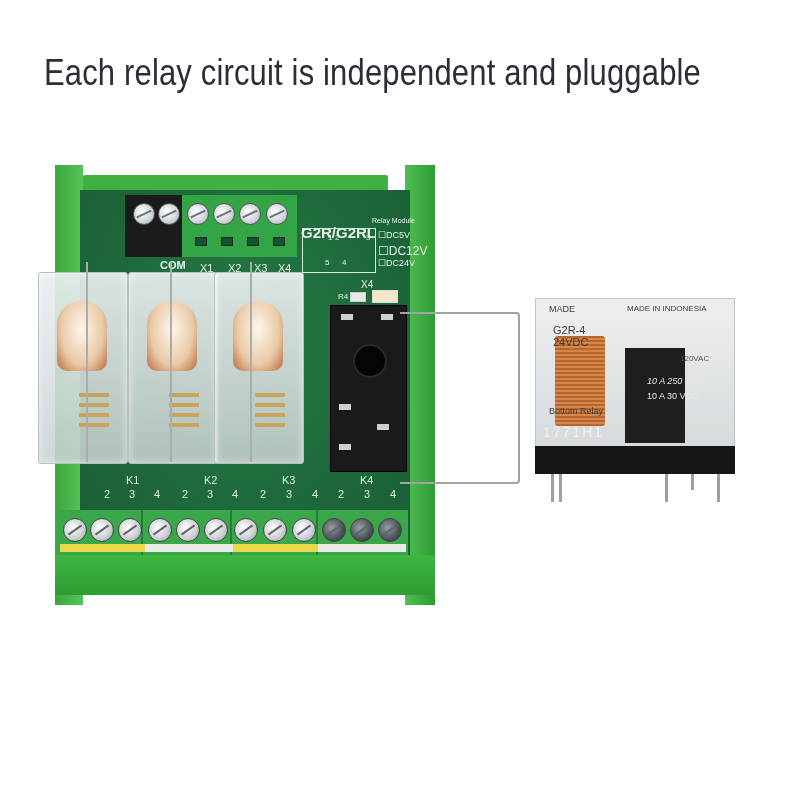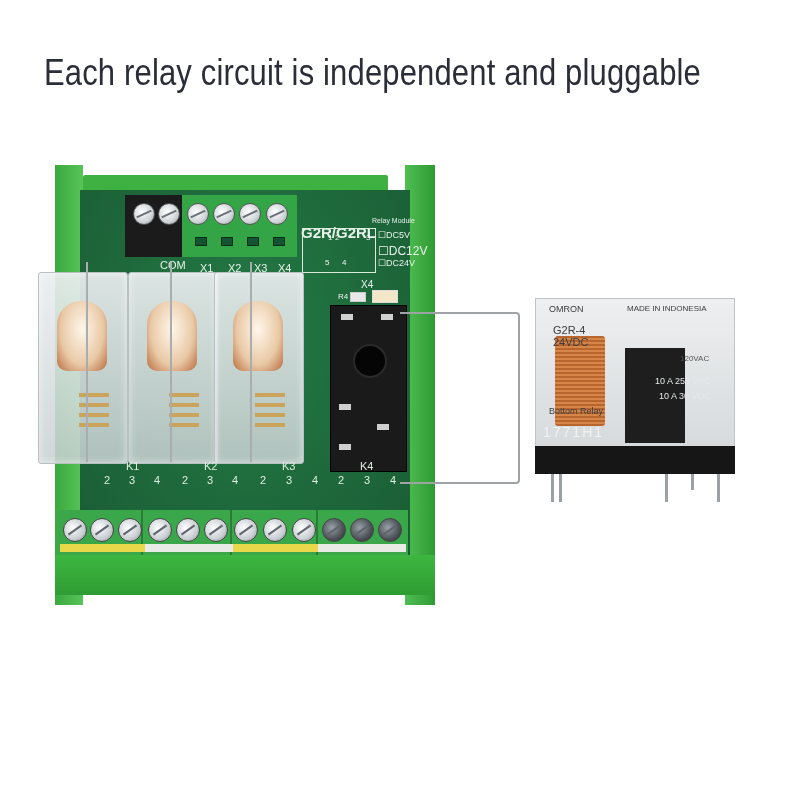"COM" div.silk { font-weight: none -> bold }
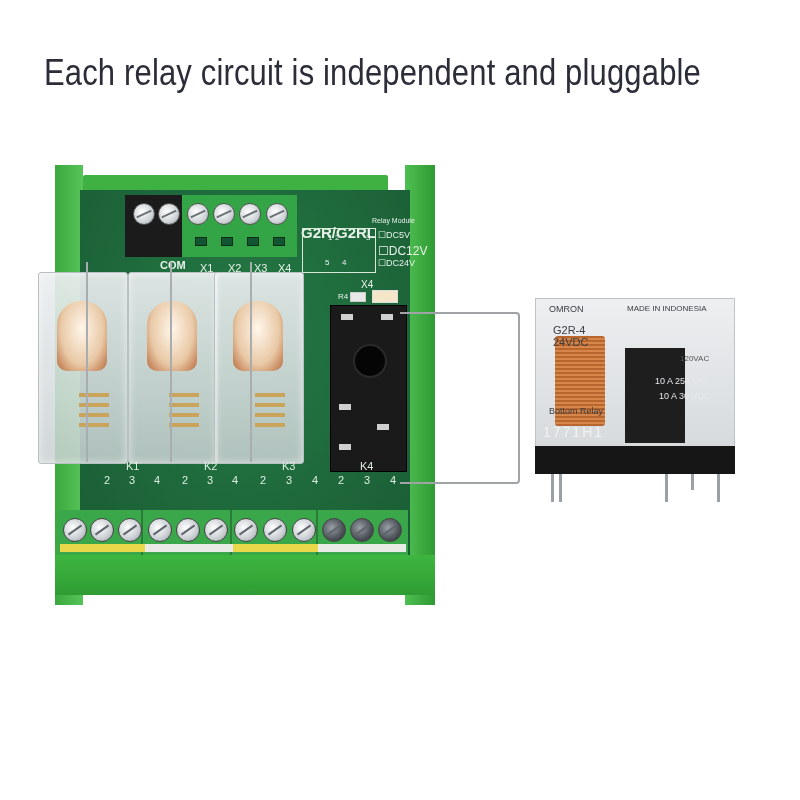"OMRON" div.loose-text { text: OMRON -> MADE }
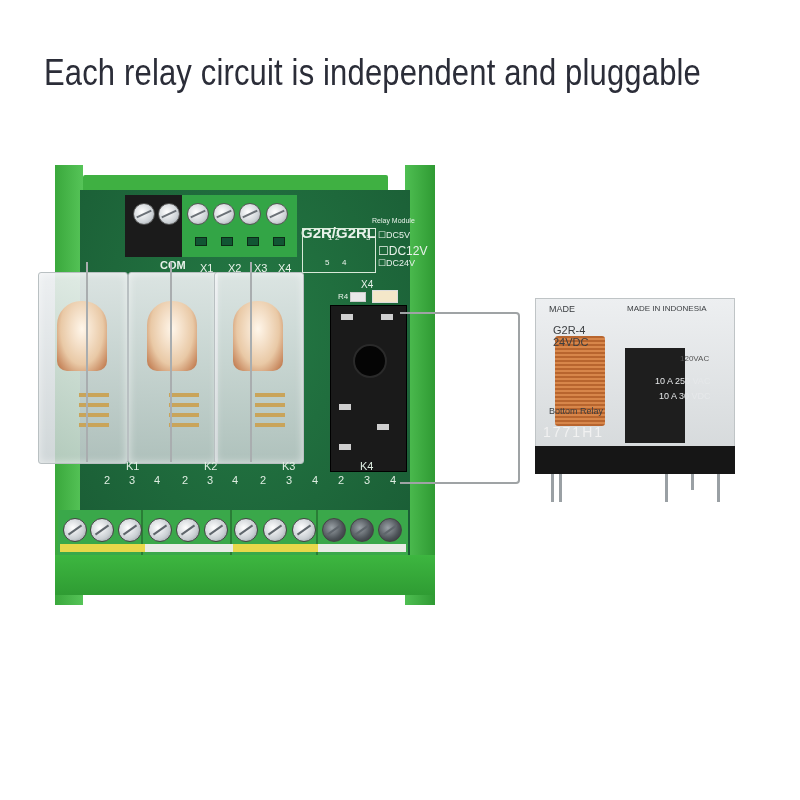"10 A 250 VAC" div.loose-text { font-style: none -> italic; left: 120px -> 112px }
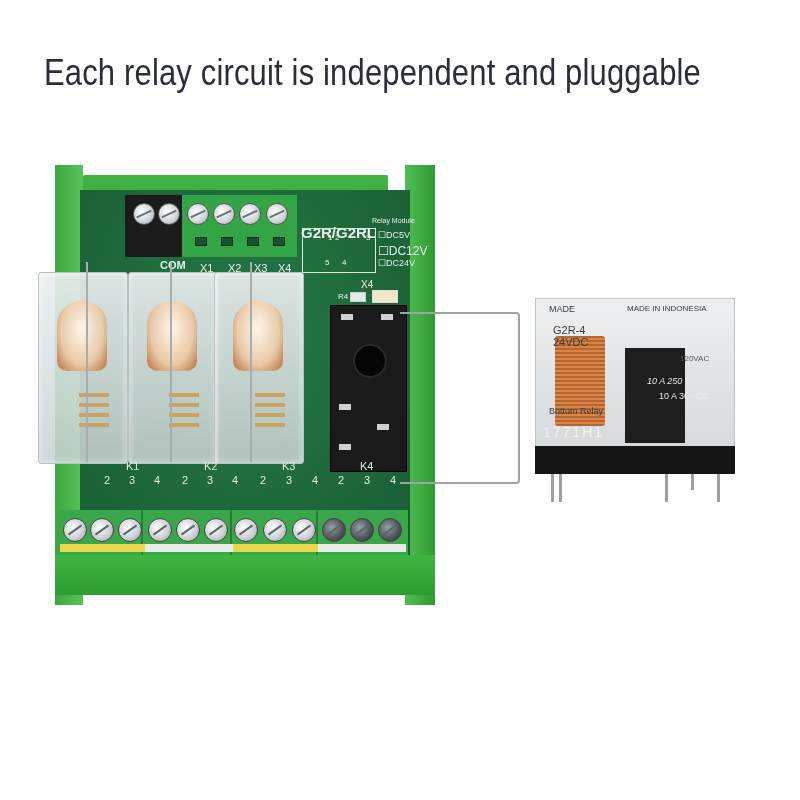"10 A 30 VDC" div.loose-text { left: 124px -> 112px }
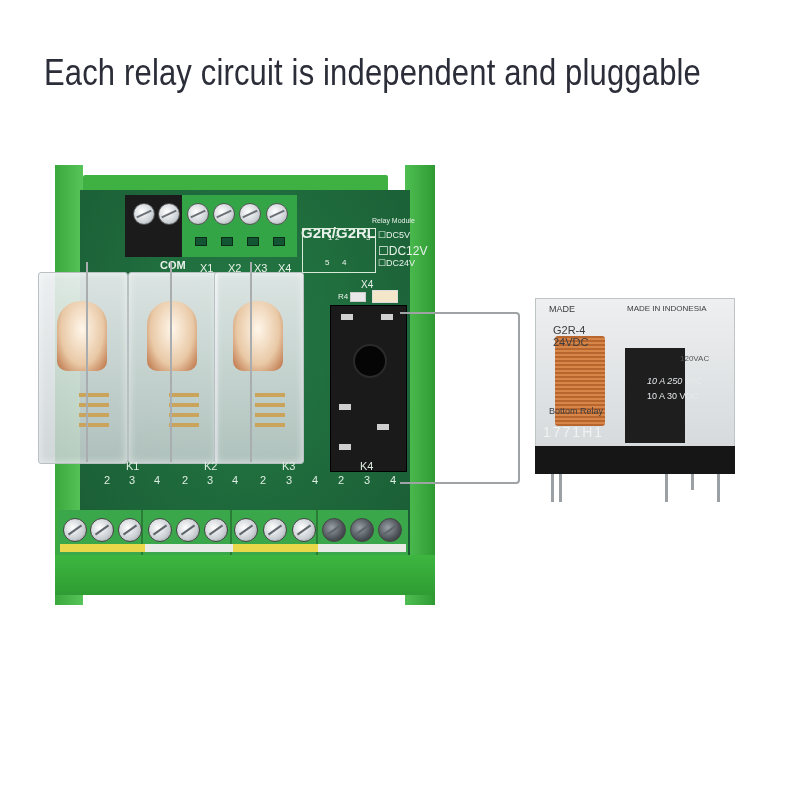"K1" .klabel-row { top: 460px -> 474px }
